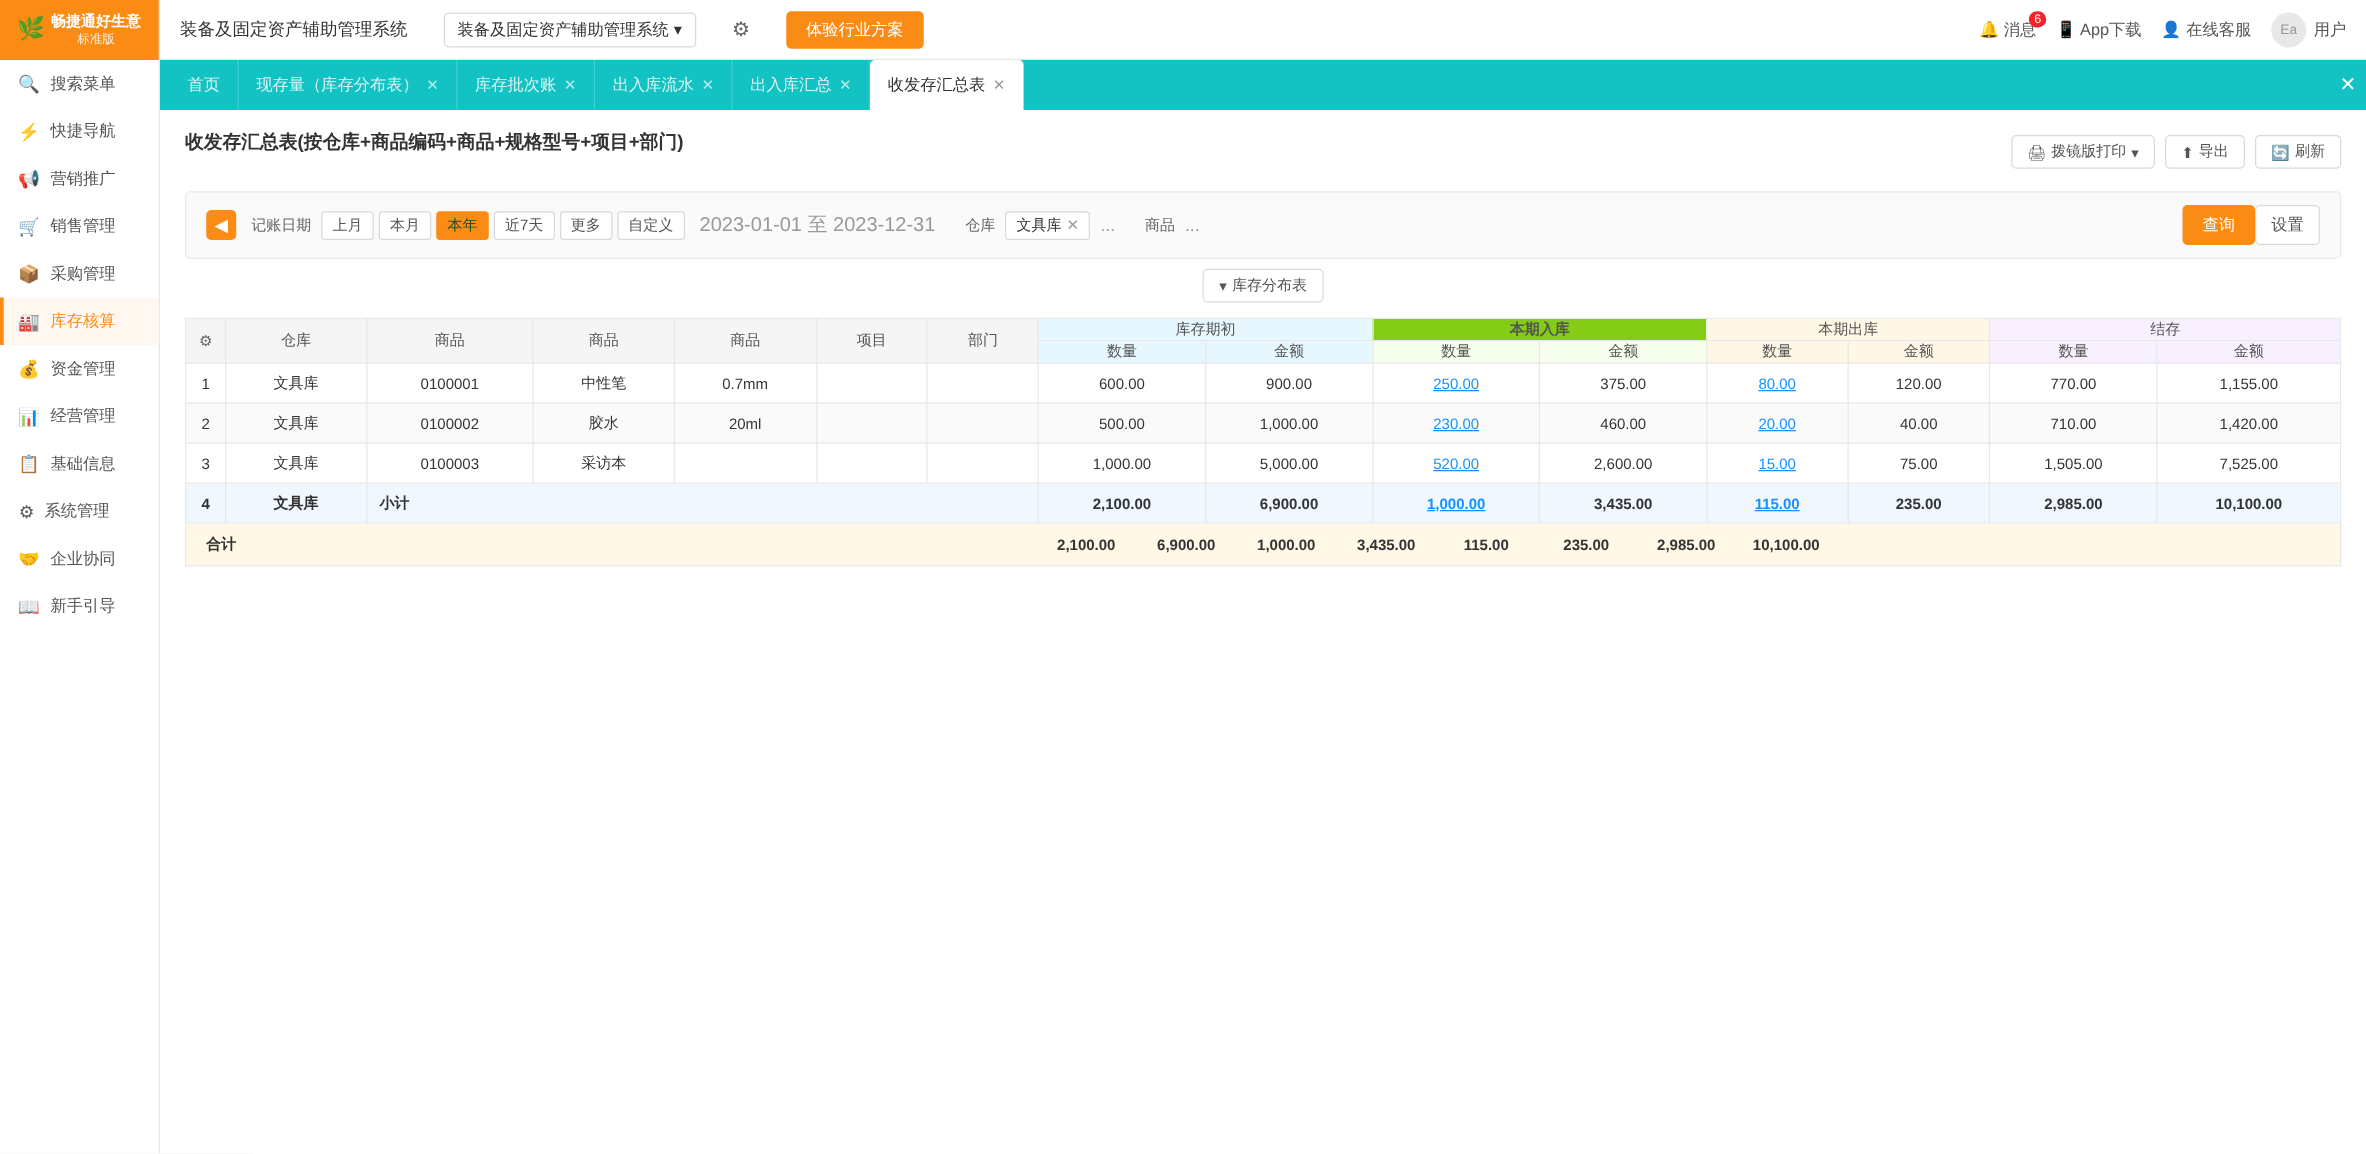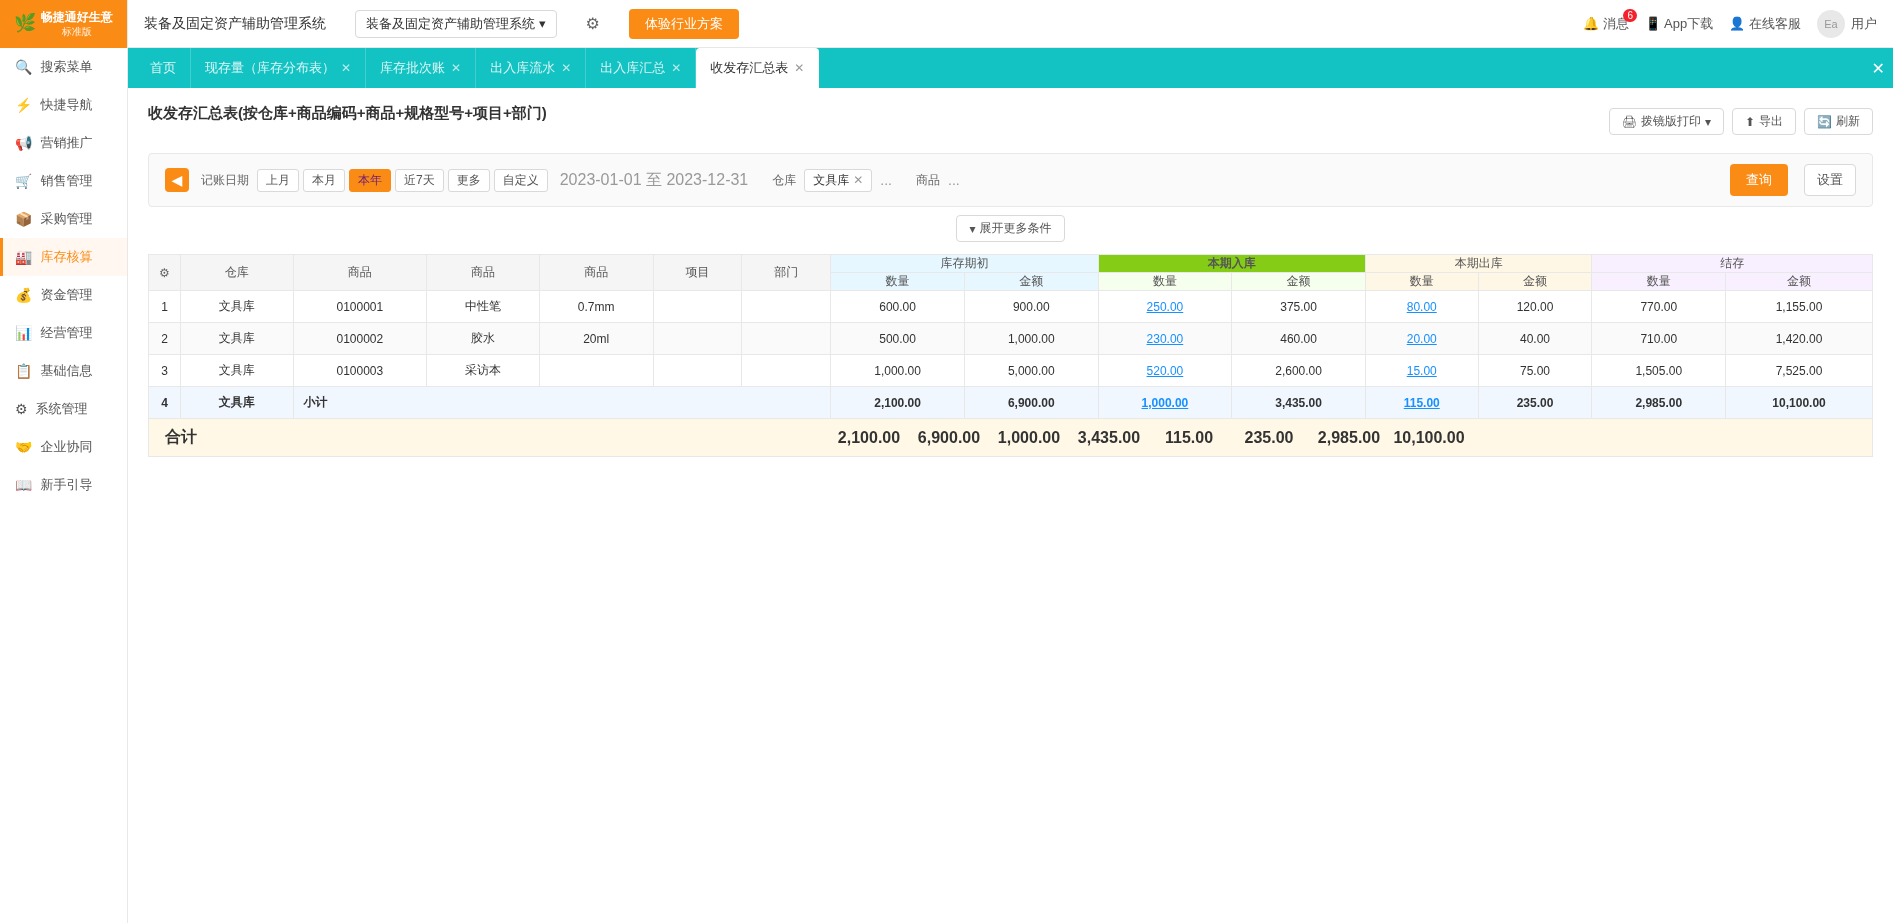"本年" .date-btn.active { color: #701a75 -> #14532d }
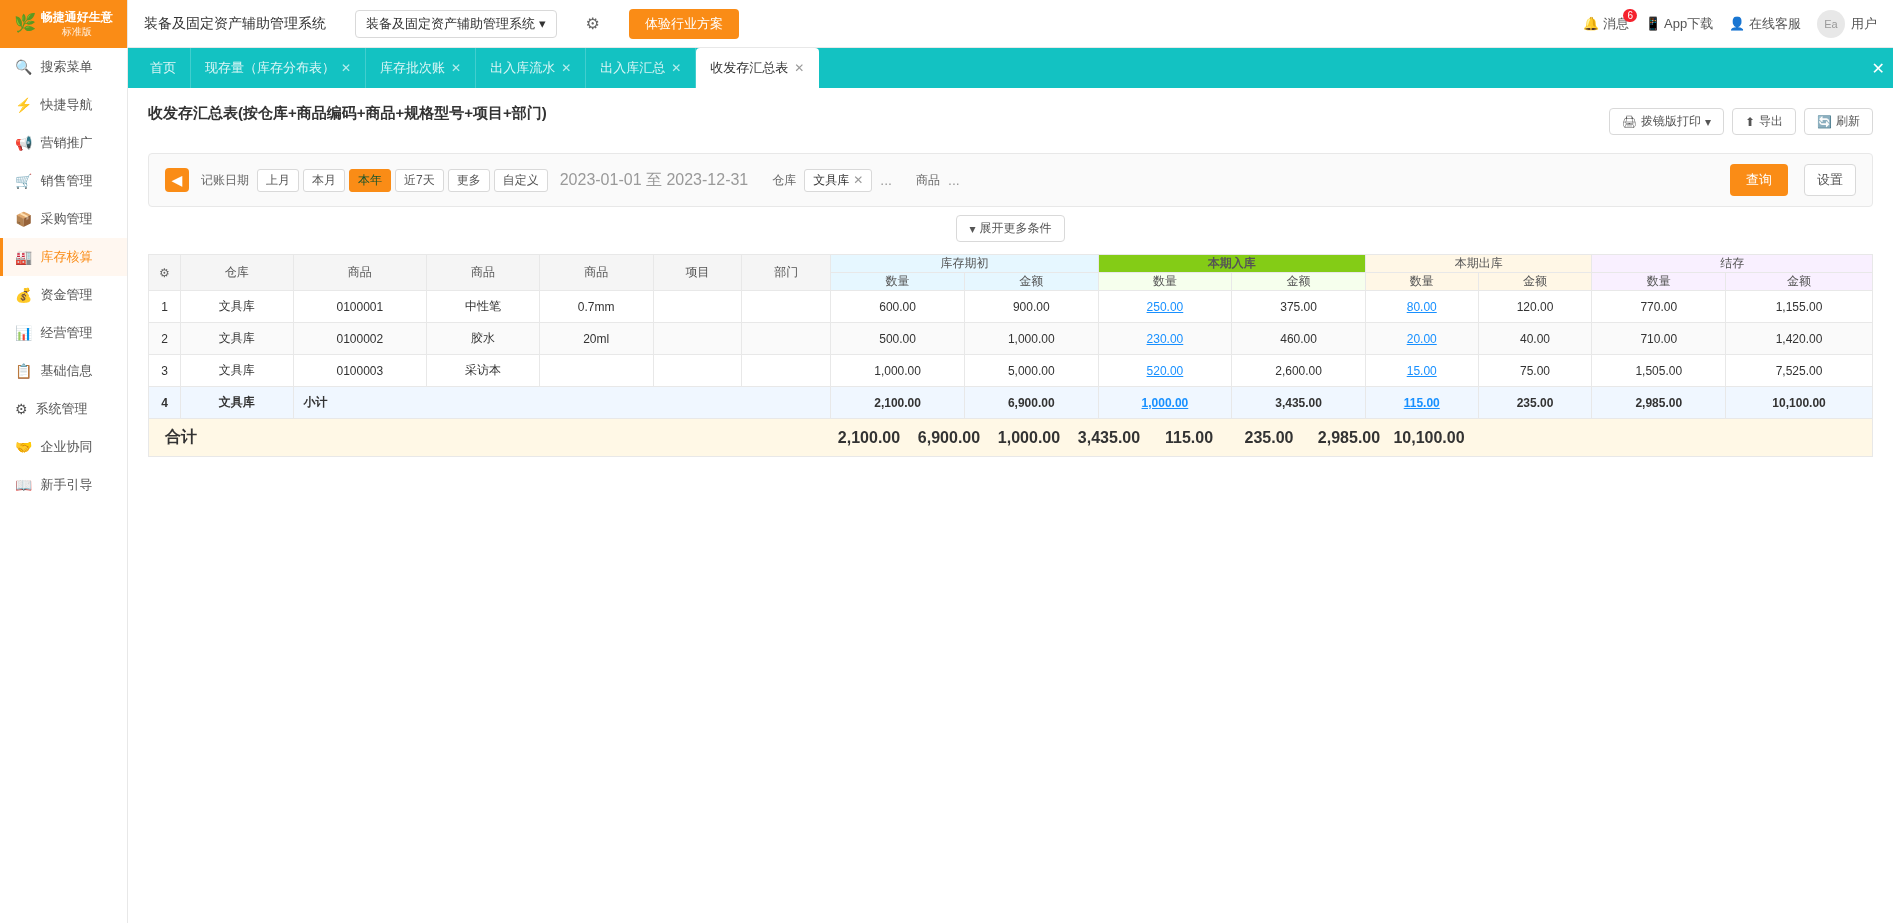"查询" div { gap: 16px -> 0 }
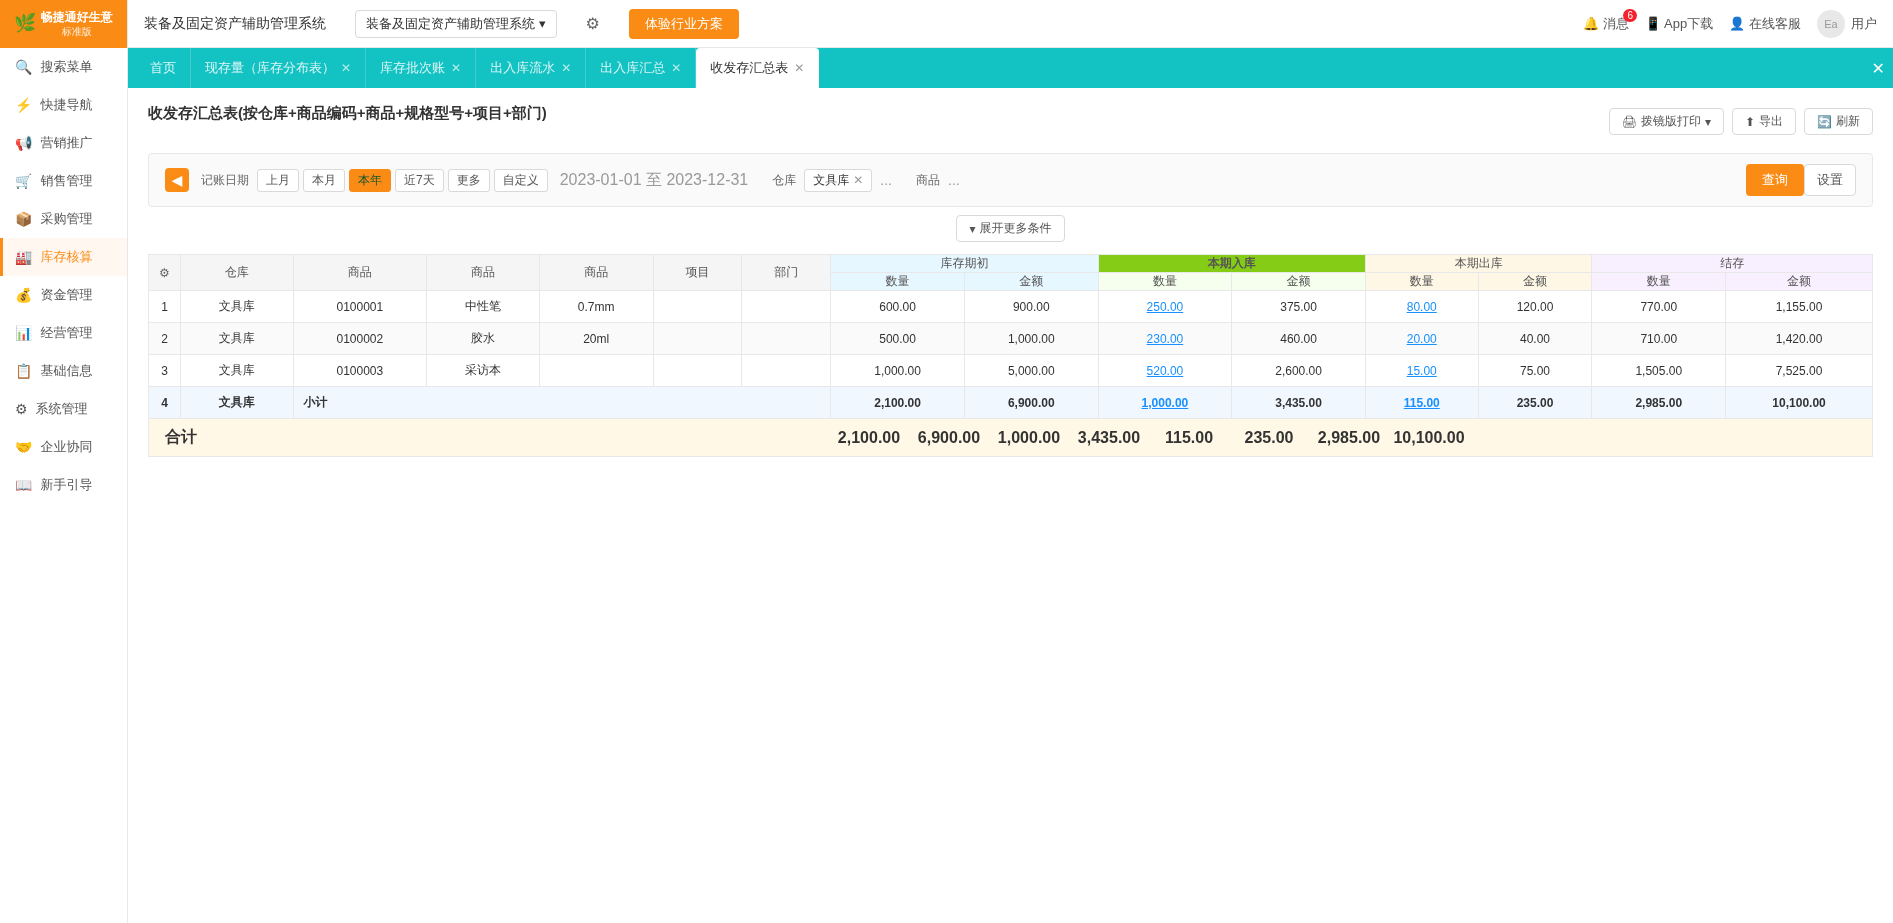"展开更多条件" span { text: 展开更多条件 -> 库存分布表 }
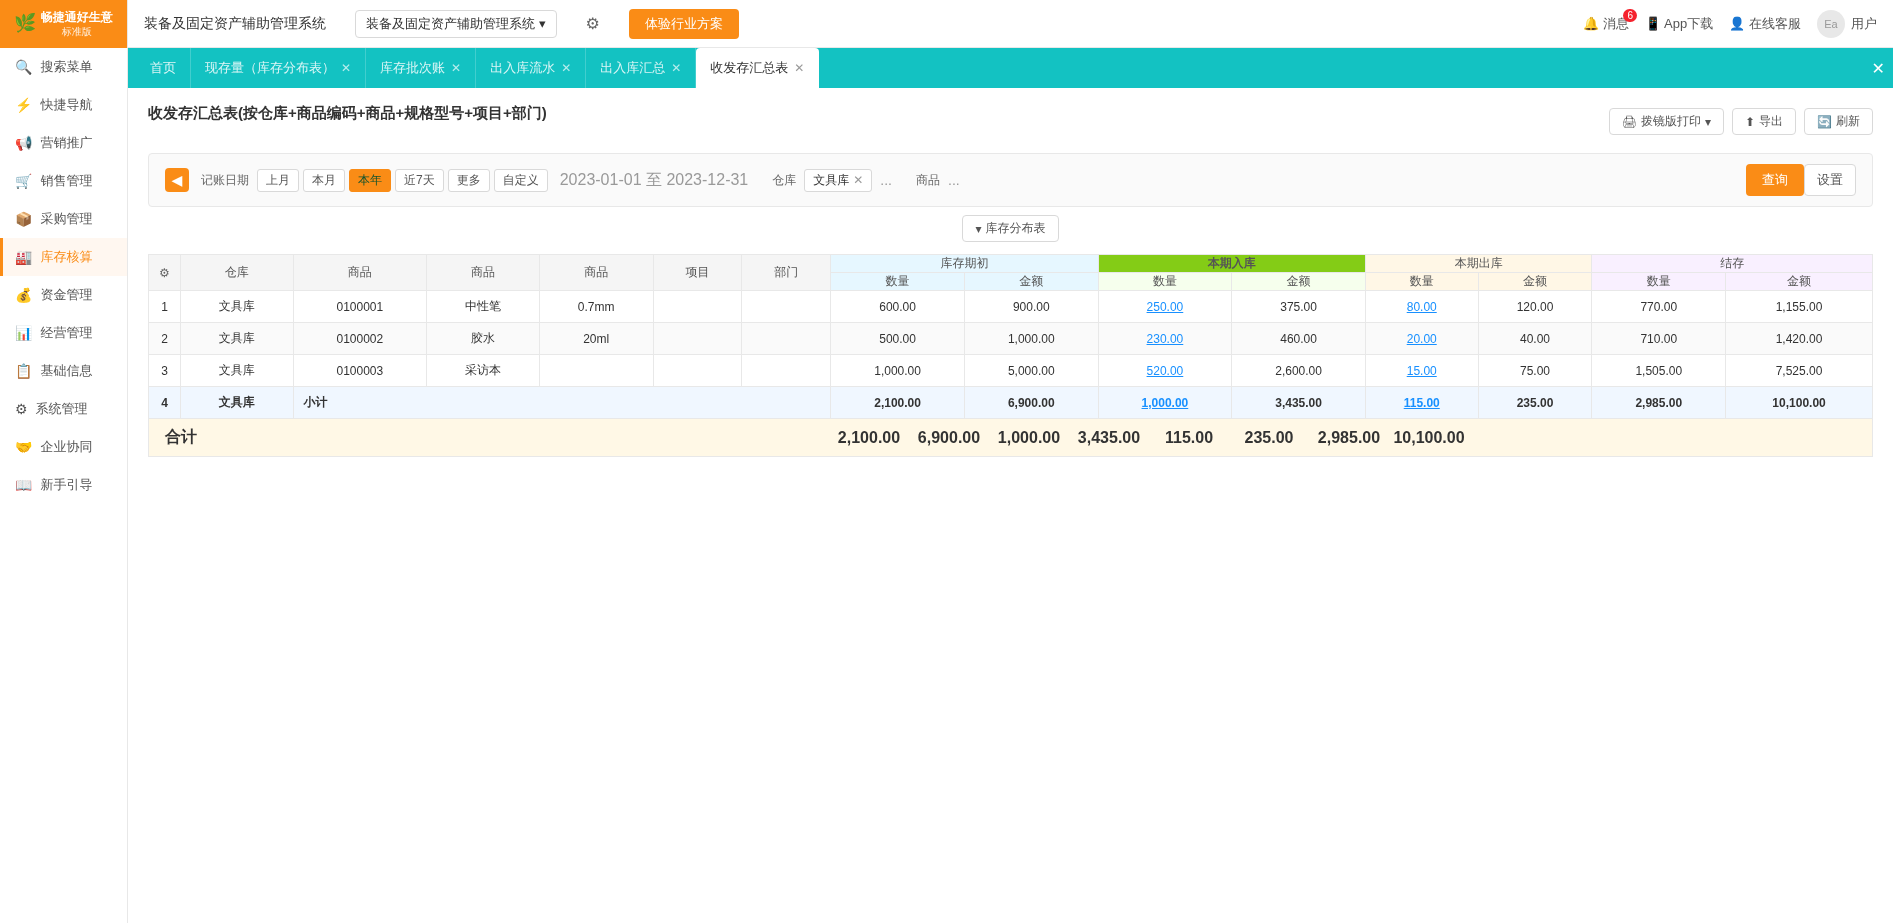"合计" div { font-size: 16px -> 12px }
